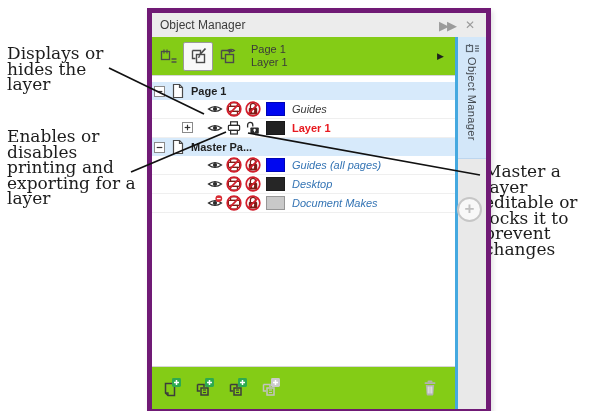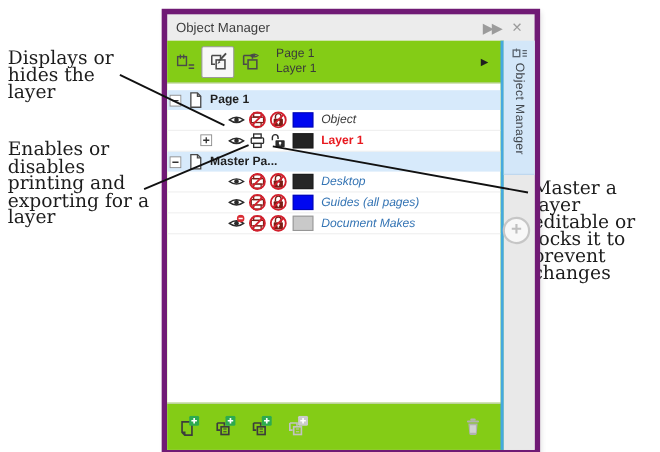"Object" span.lbl { text: Object -> Guides }
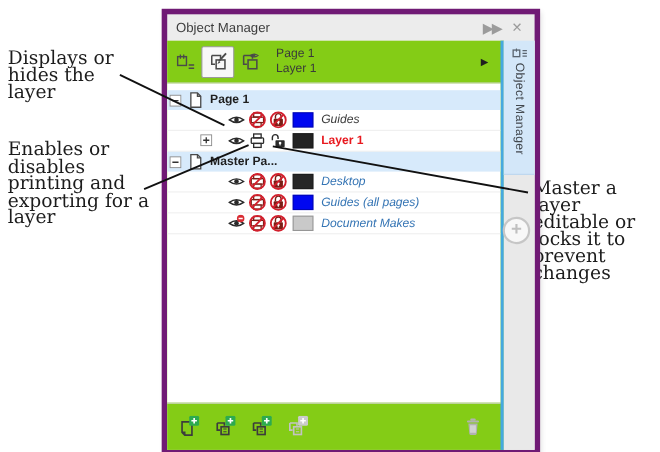"Desktop" div.row { order: before "Guides (all pages)" -> after "Guides (all pages)" }
